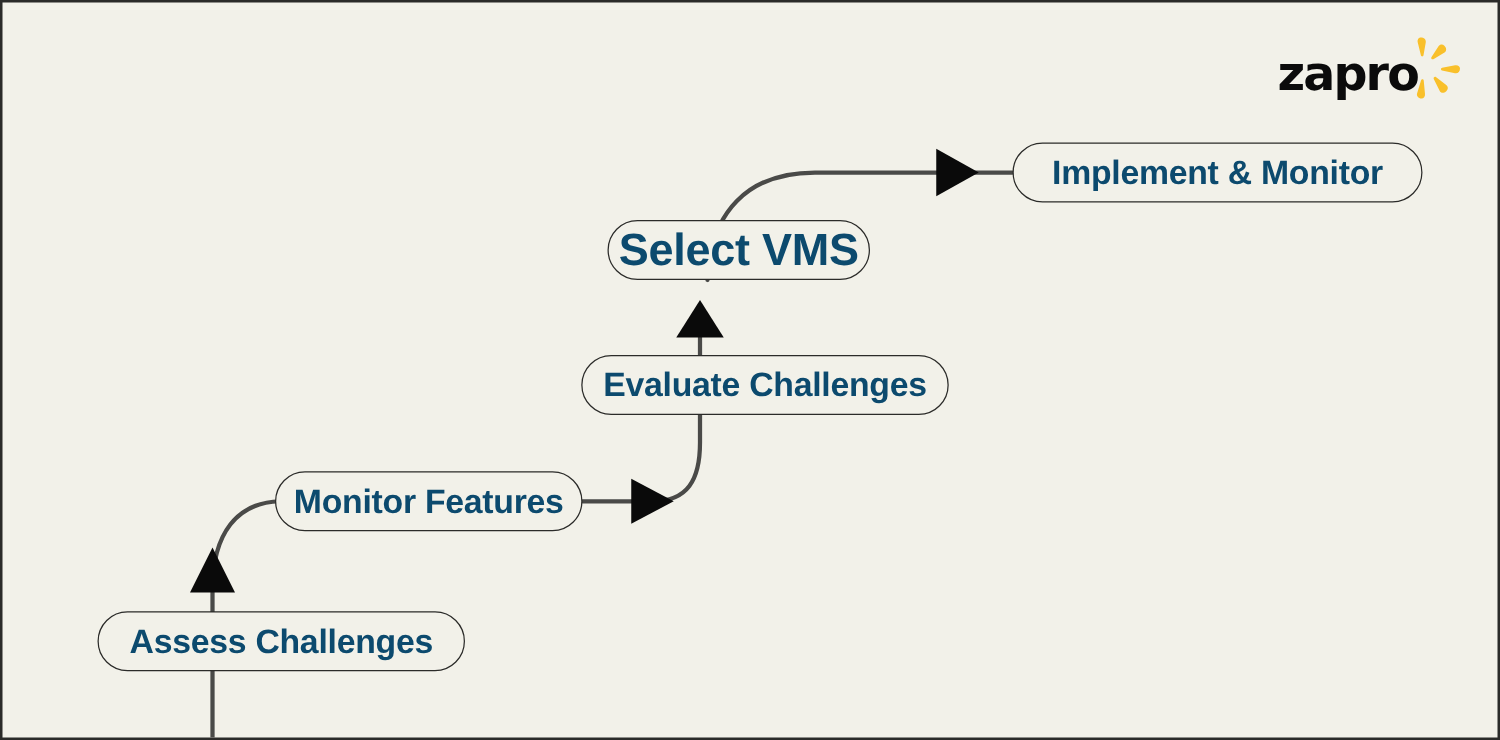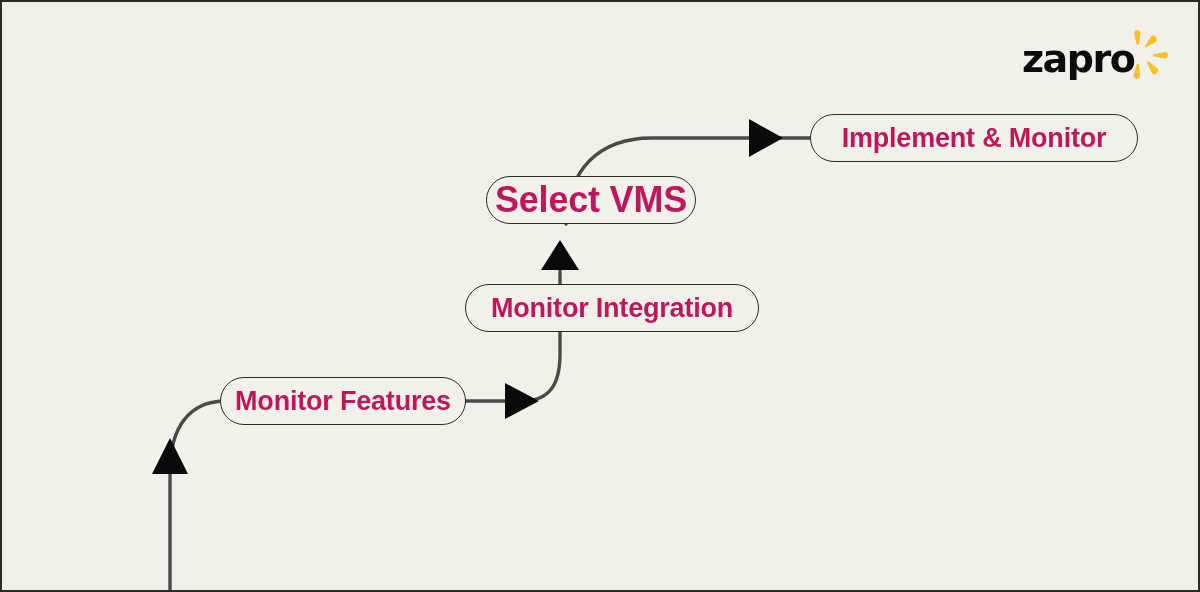"Implement & Monitor" .node { color: #be185d -> #0c4a6e }
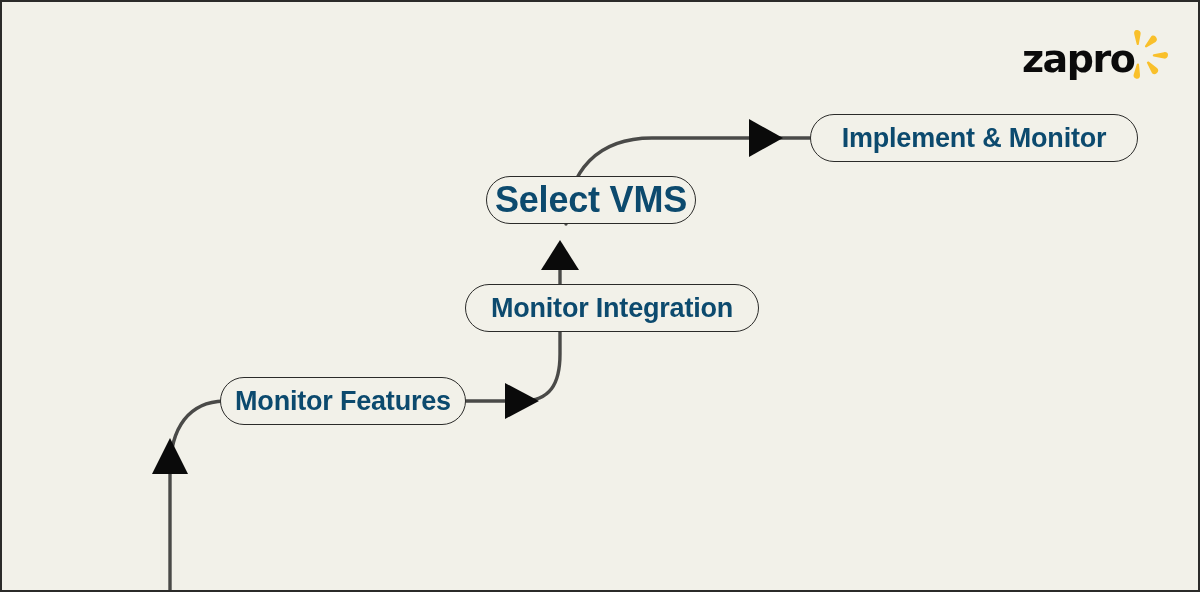"Monitor Integration" div.node { text: Monitor Integration -> Evaluate Challenges }
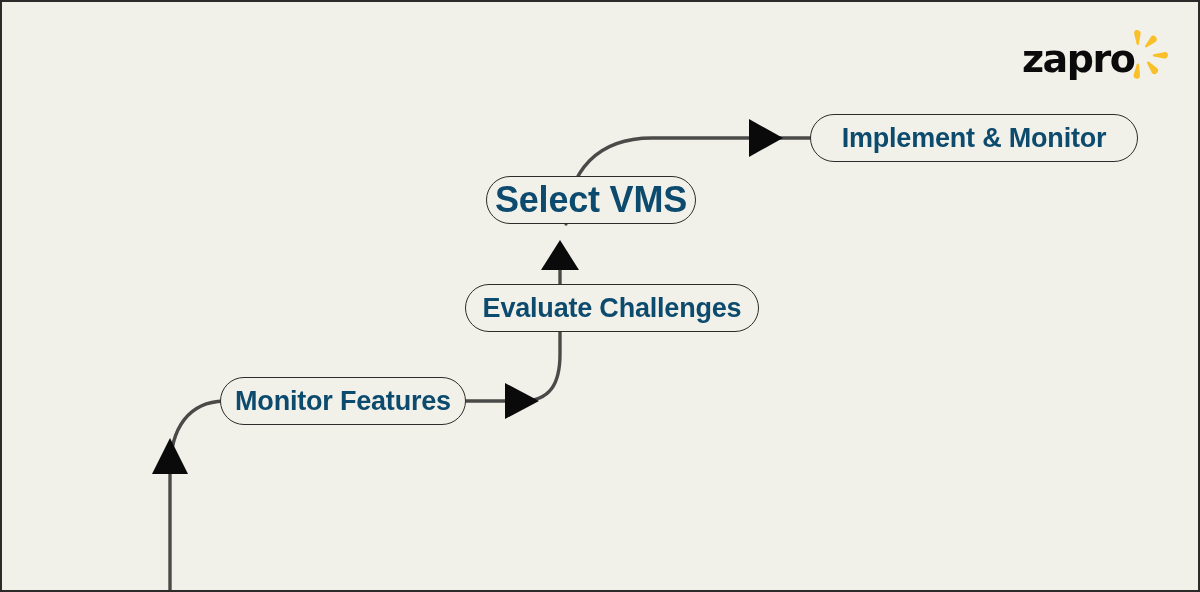"Assess Challenges" div.node { html: none -> <div>Assess Challenges</div> }
